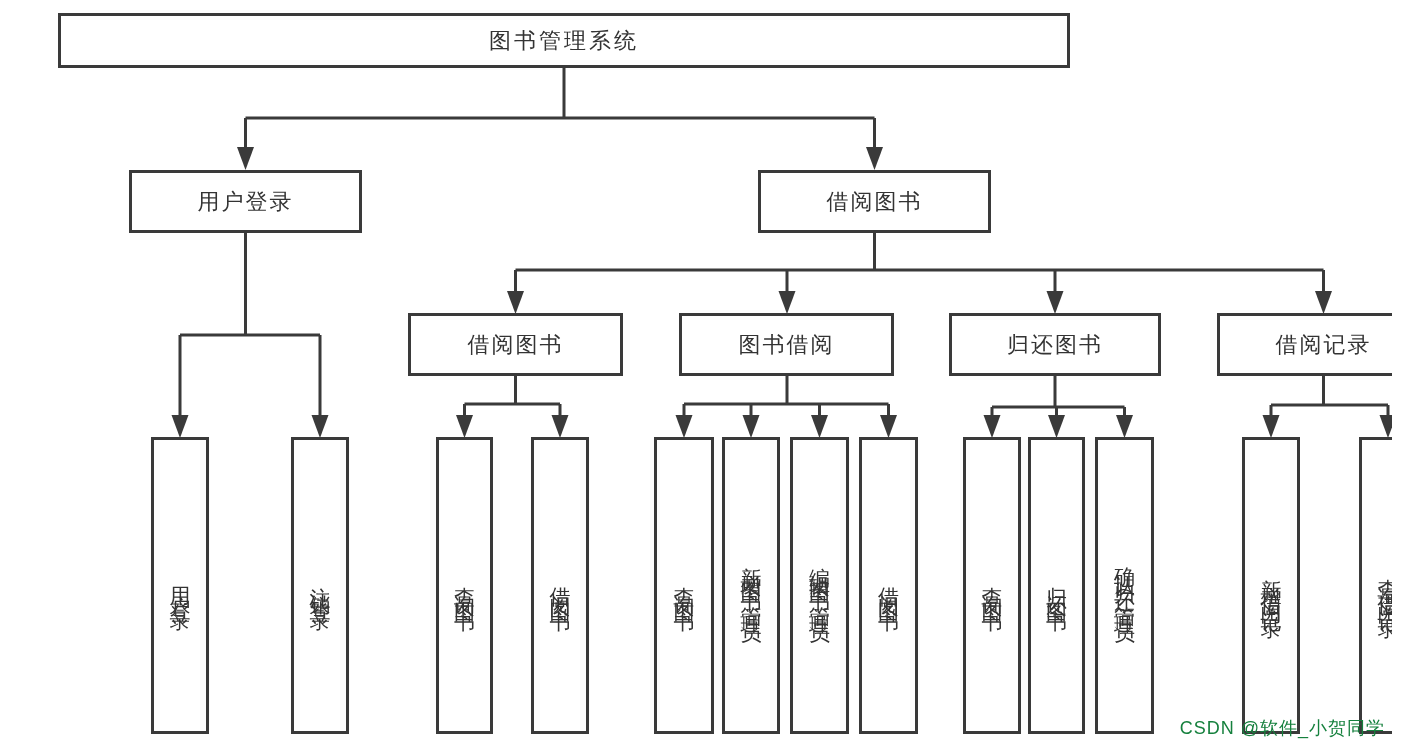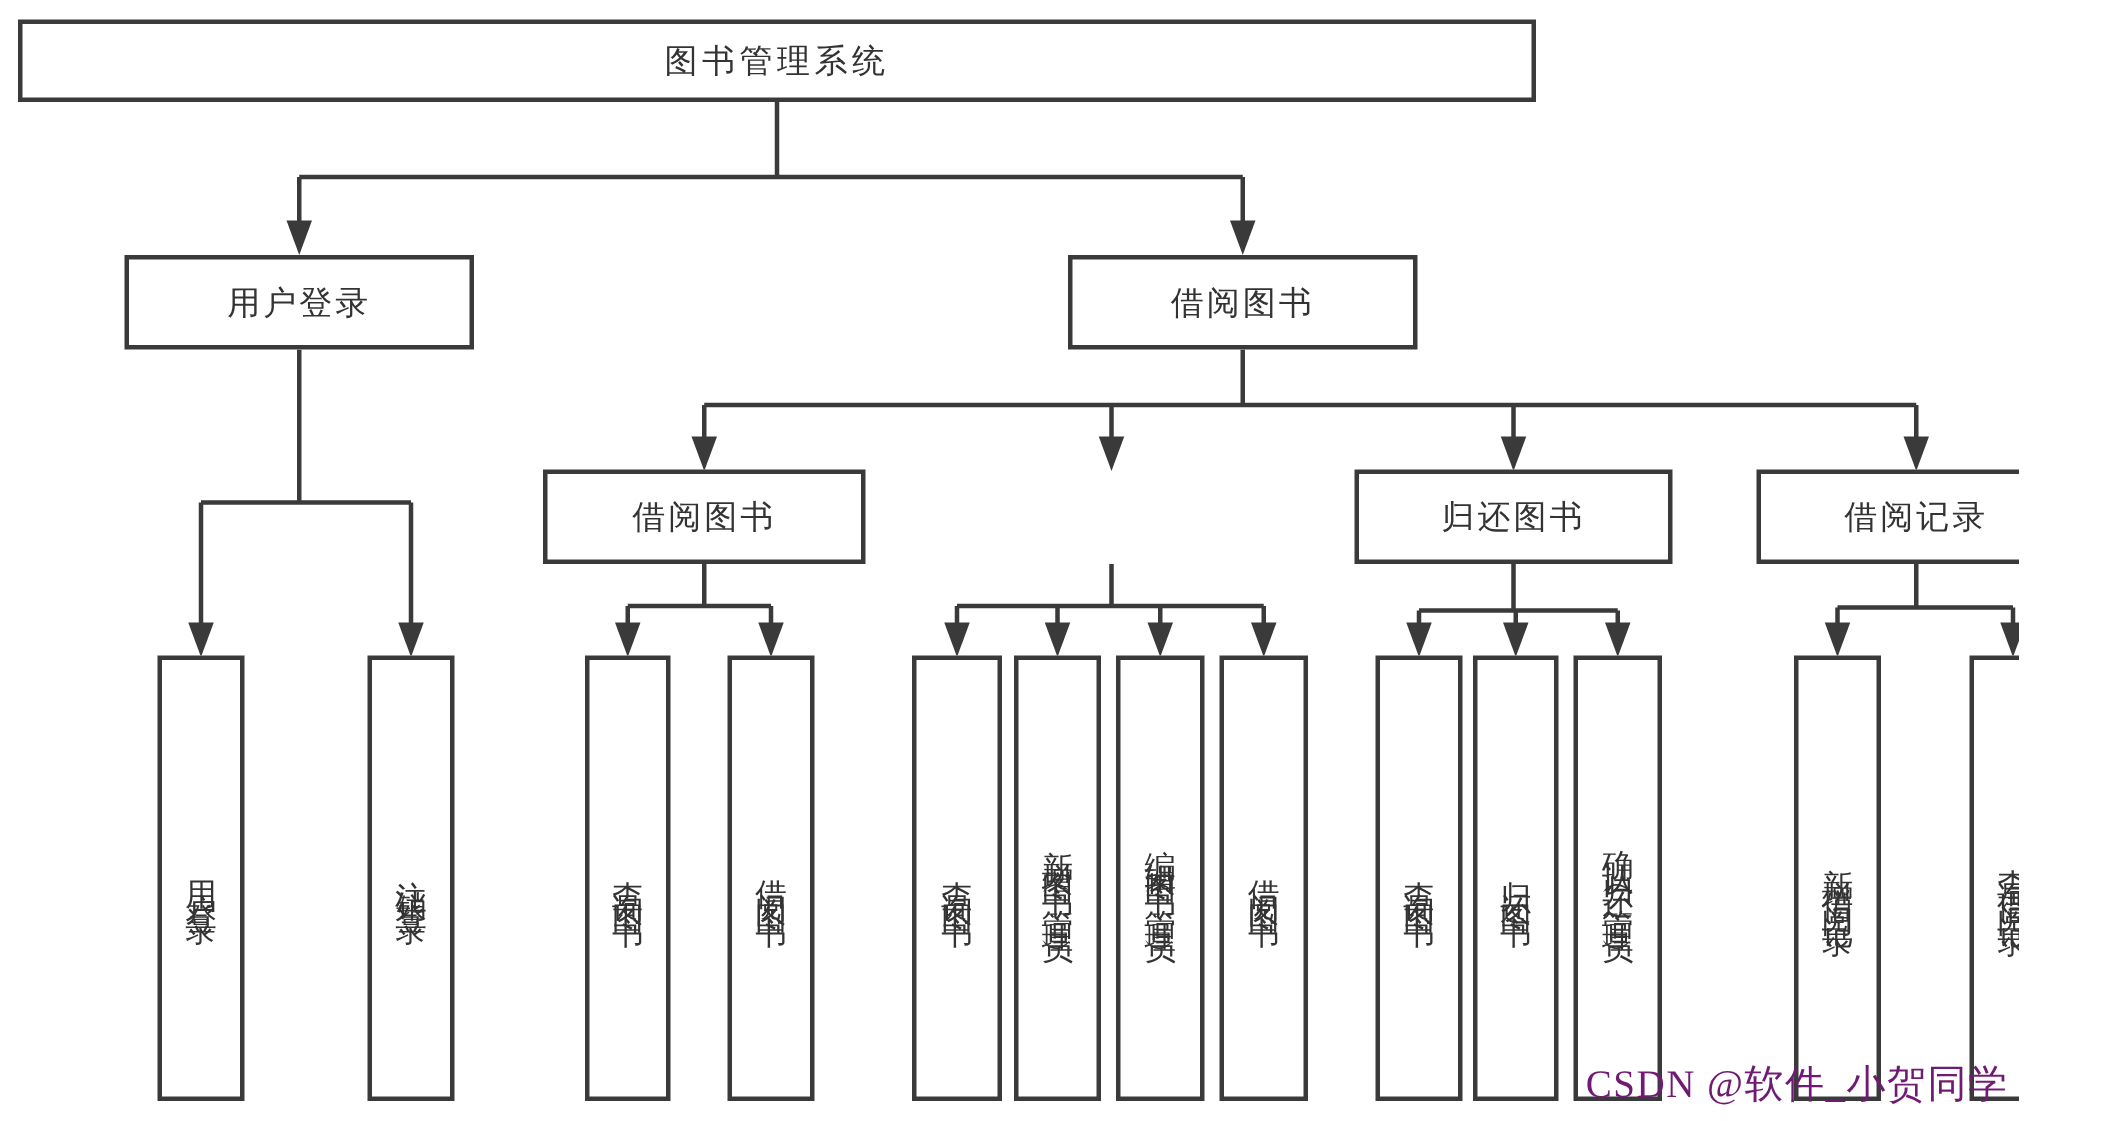"图书管理系统" .canvas { font-family: Liberation Serif, serif -> Liberation Sans, sans-serif; margin-left: none -> 46px }
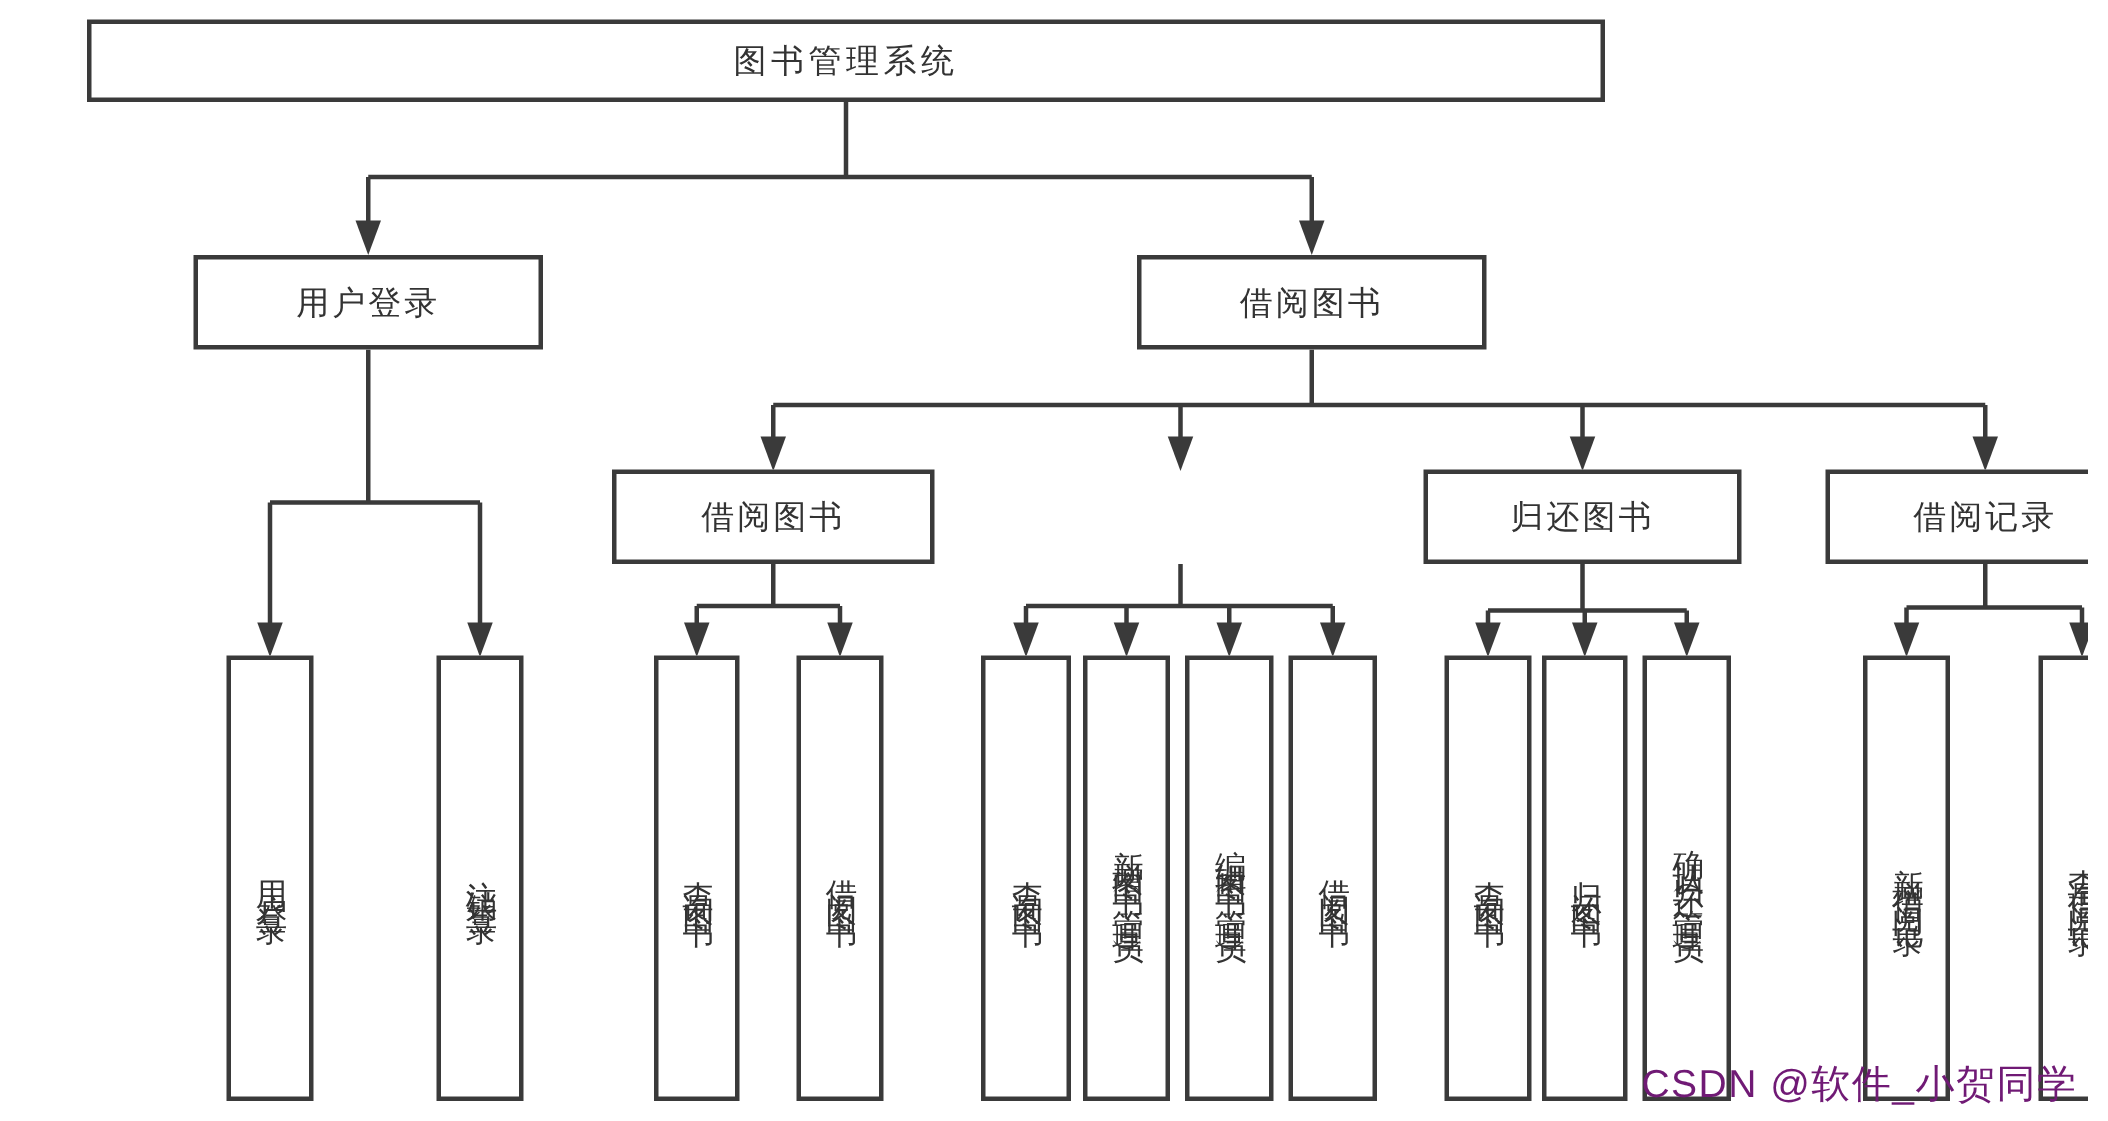"图书借阅" div.node { html: none -> <div>图书借阅</div> }
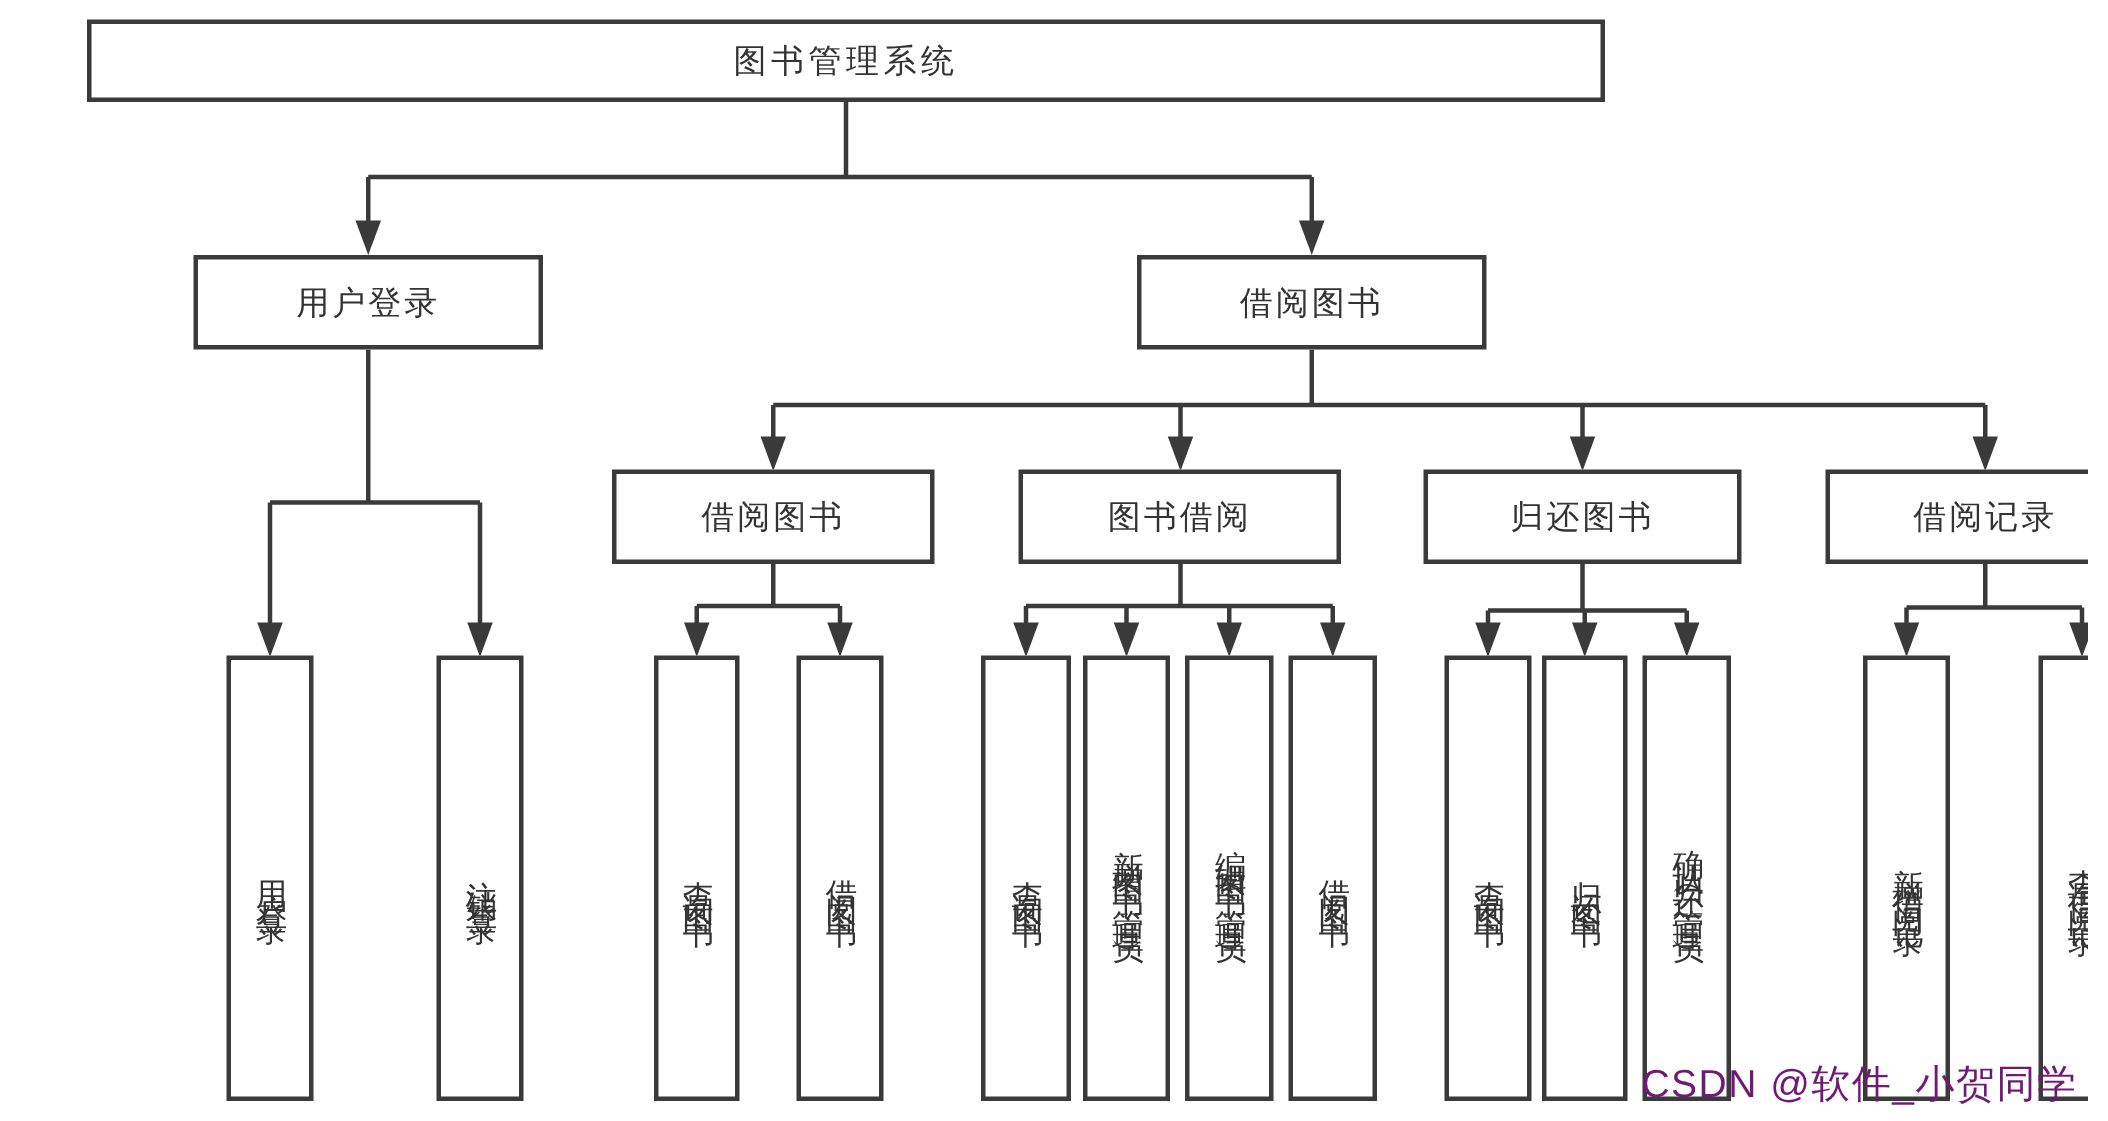"CSDN @软件_小贺同学" .watermark { color: #701a75 -> #15803d; font-size: 26px -> 18px }
